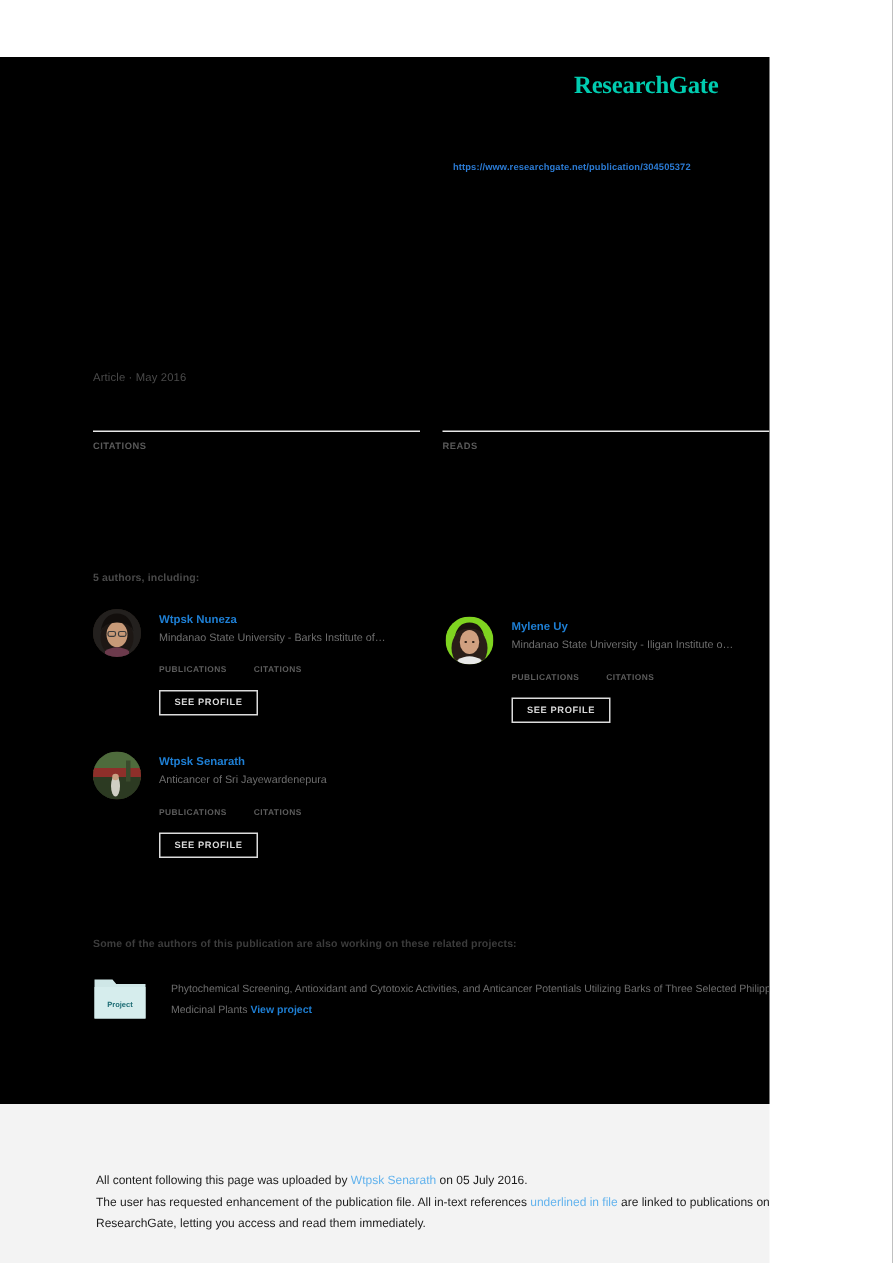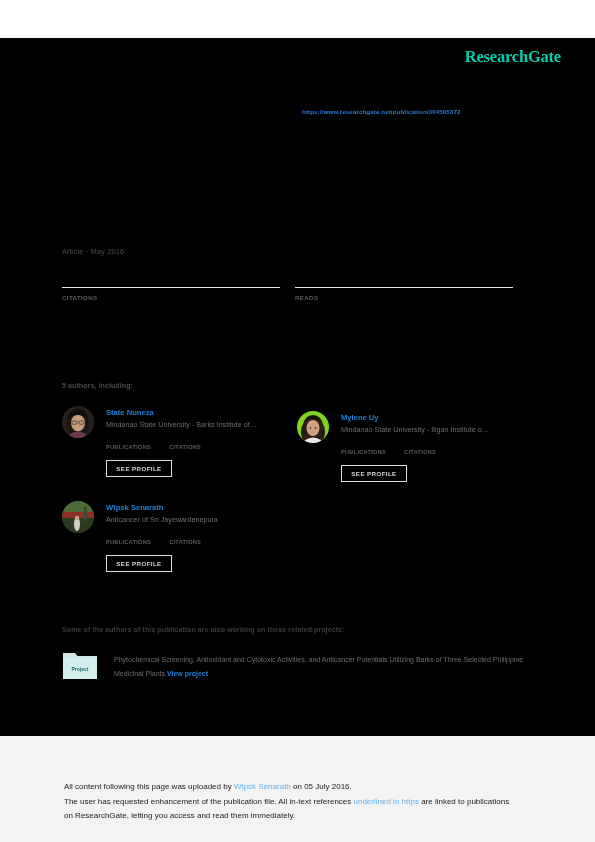"ResearchGate" .page { width: 595px -> 513px }
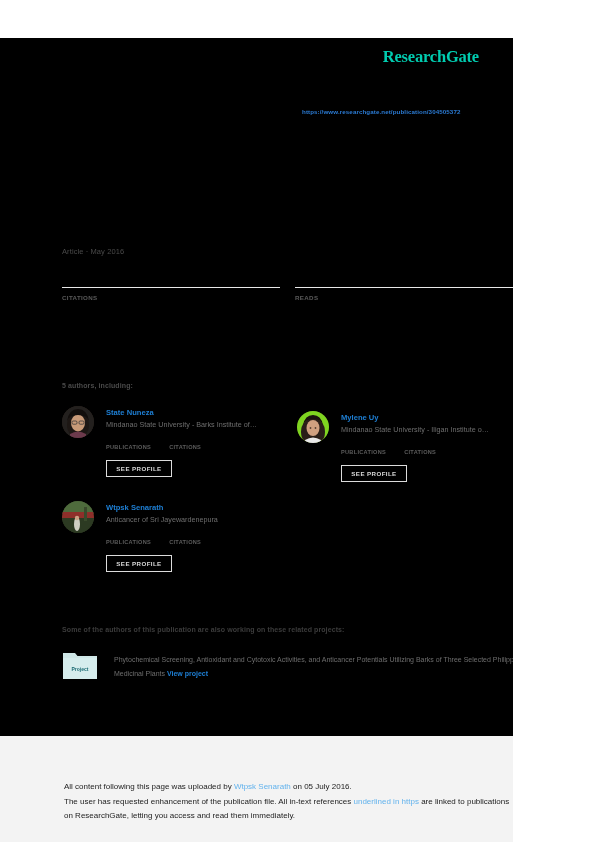"State Nuneza" div.author-name { text: State -> Wtpsk }
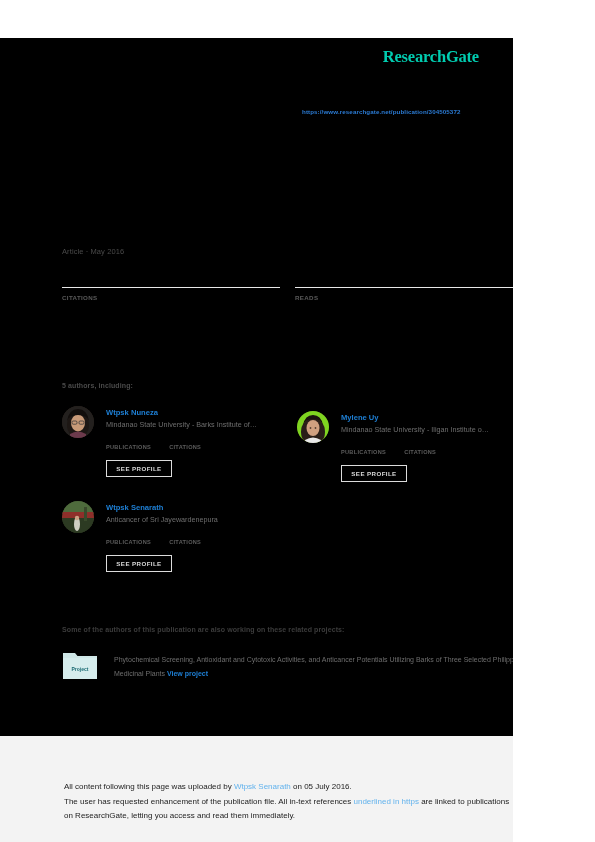"underlined in https" a.footer-link { text: https -> file }
